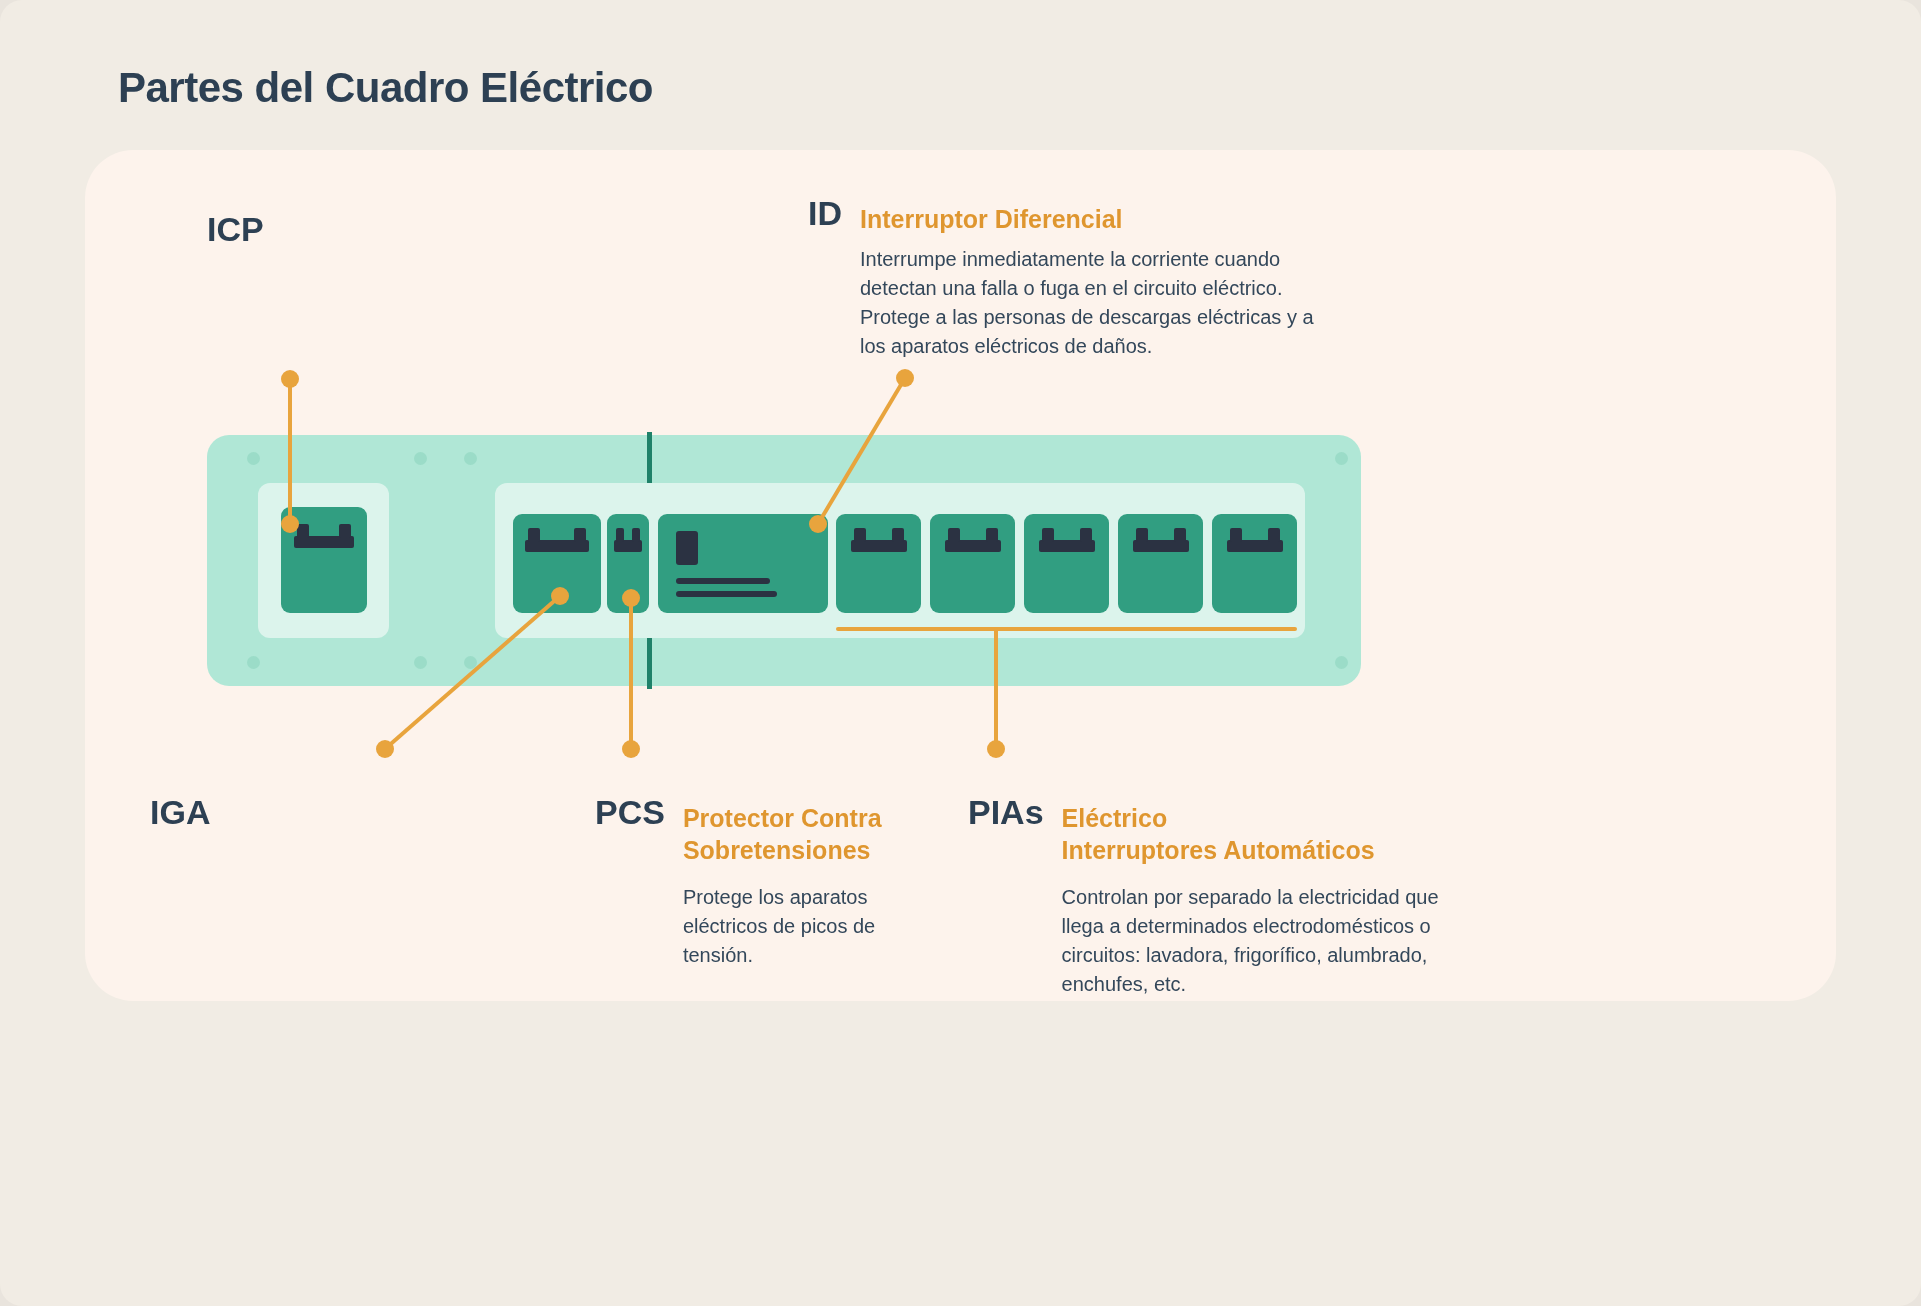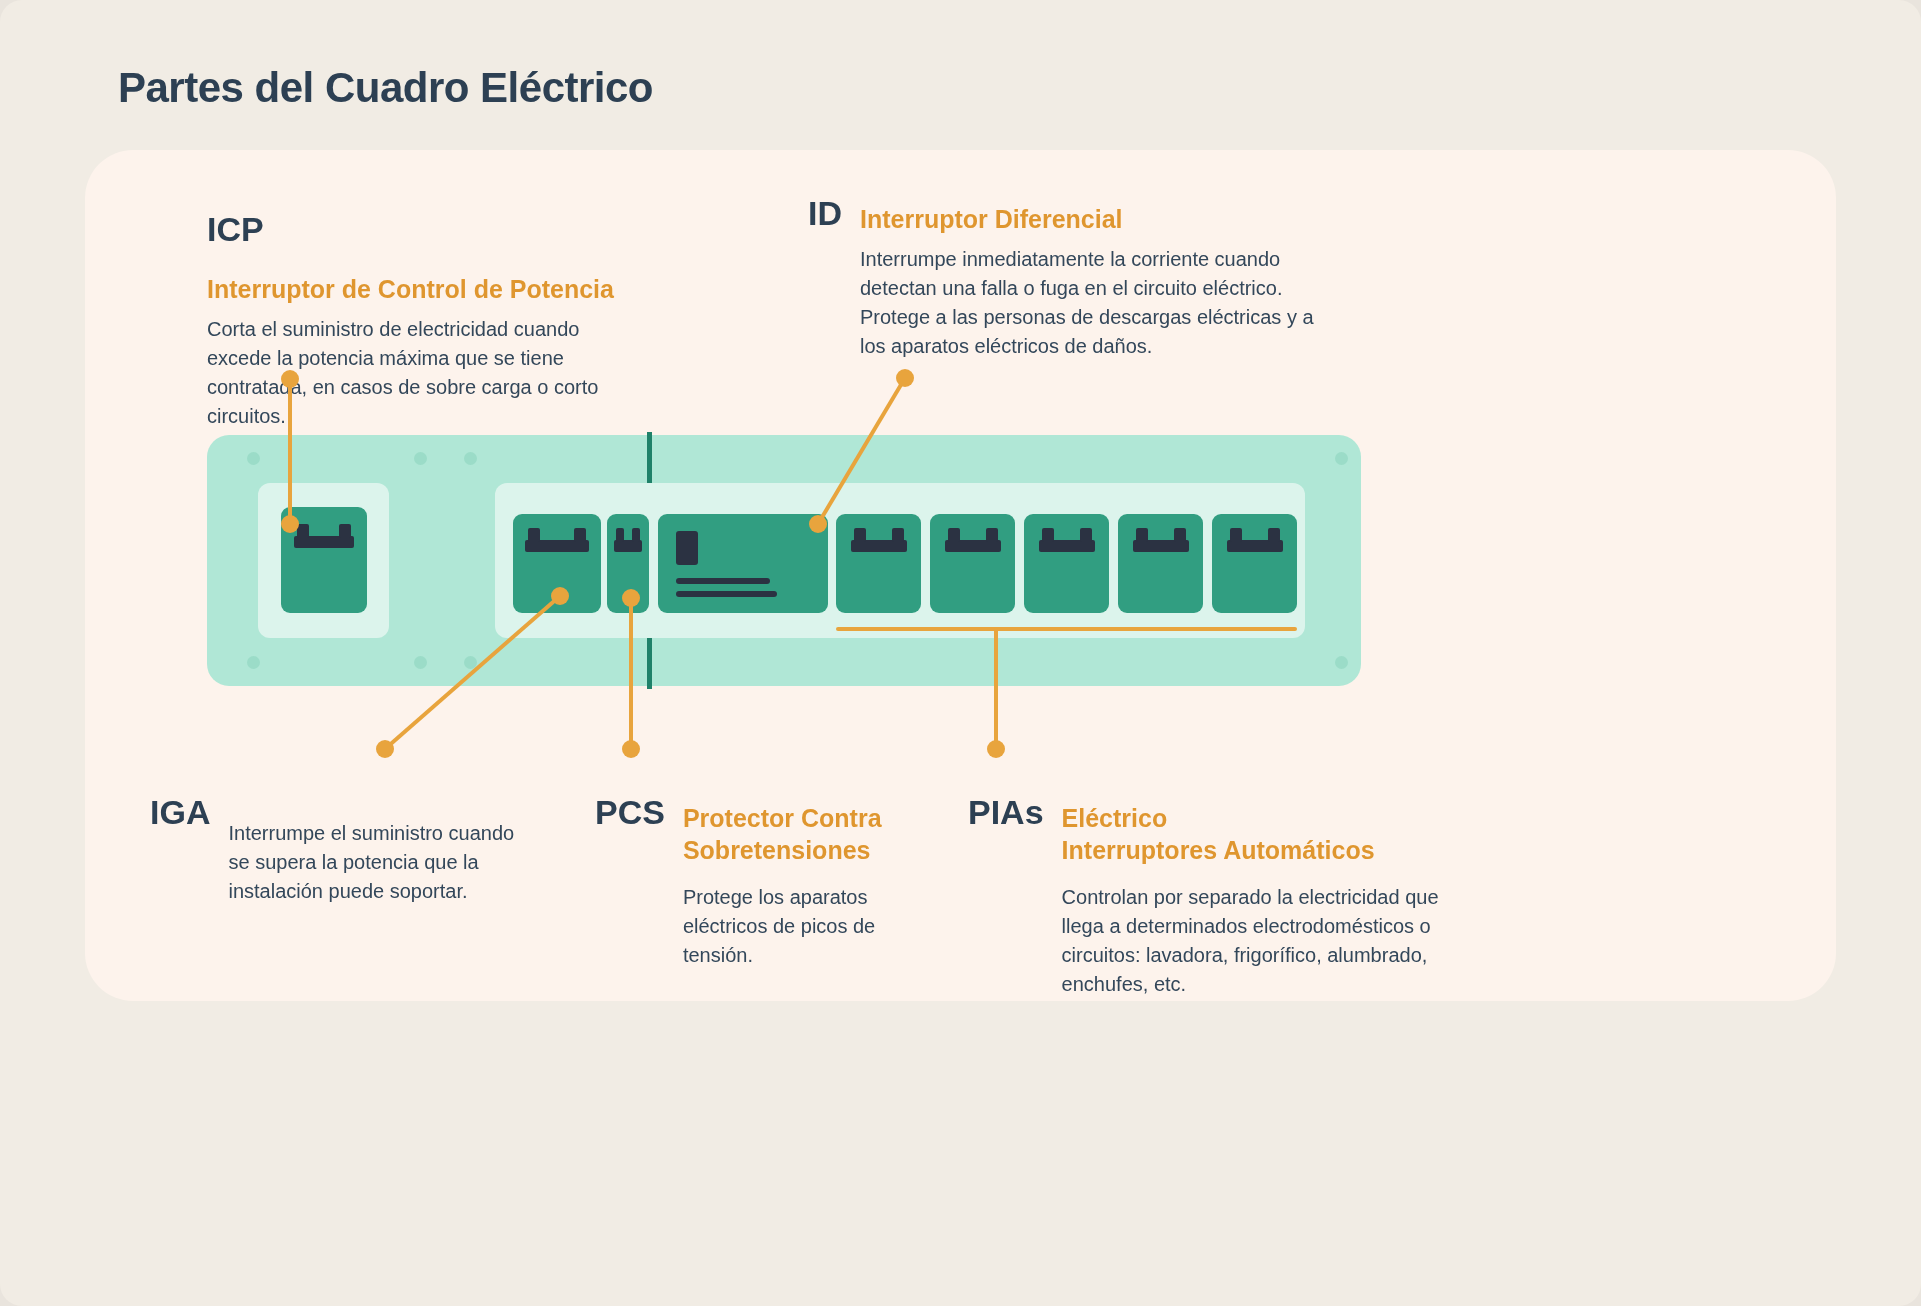"Interruptor de Control de Potencia" div.col { html: <div> <div>Interruptor de Control de Potencia</div> <p>Corta el suministro de electricidad cuando excede la potencia máxima que se tiene contratada, en casos de sobre carga o corto circuitos.</p> </div> -> none }
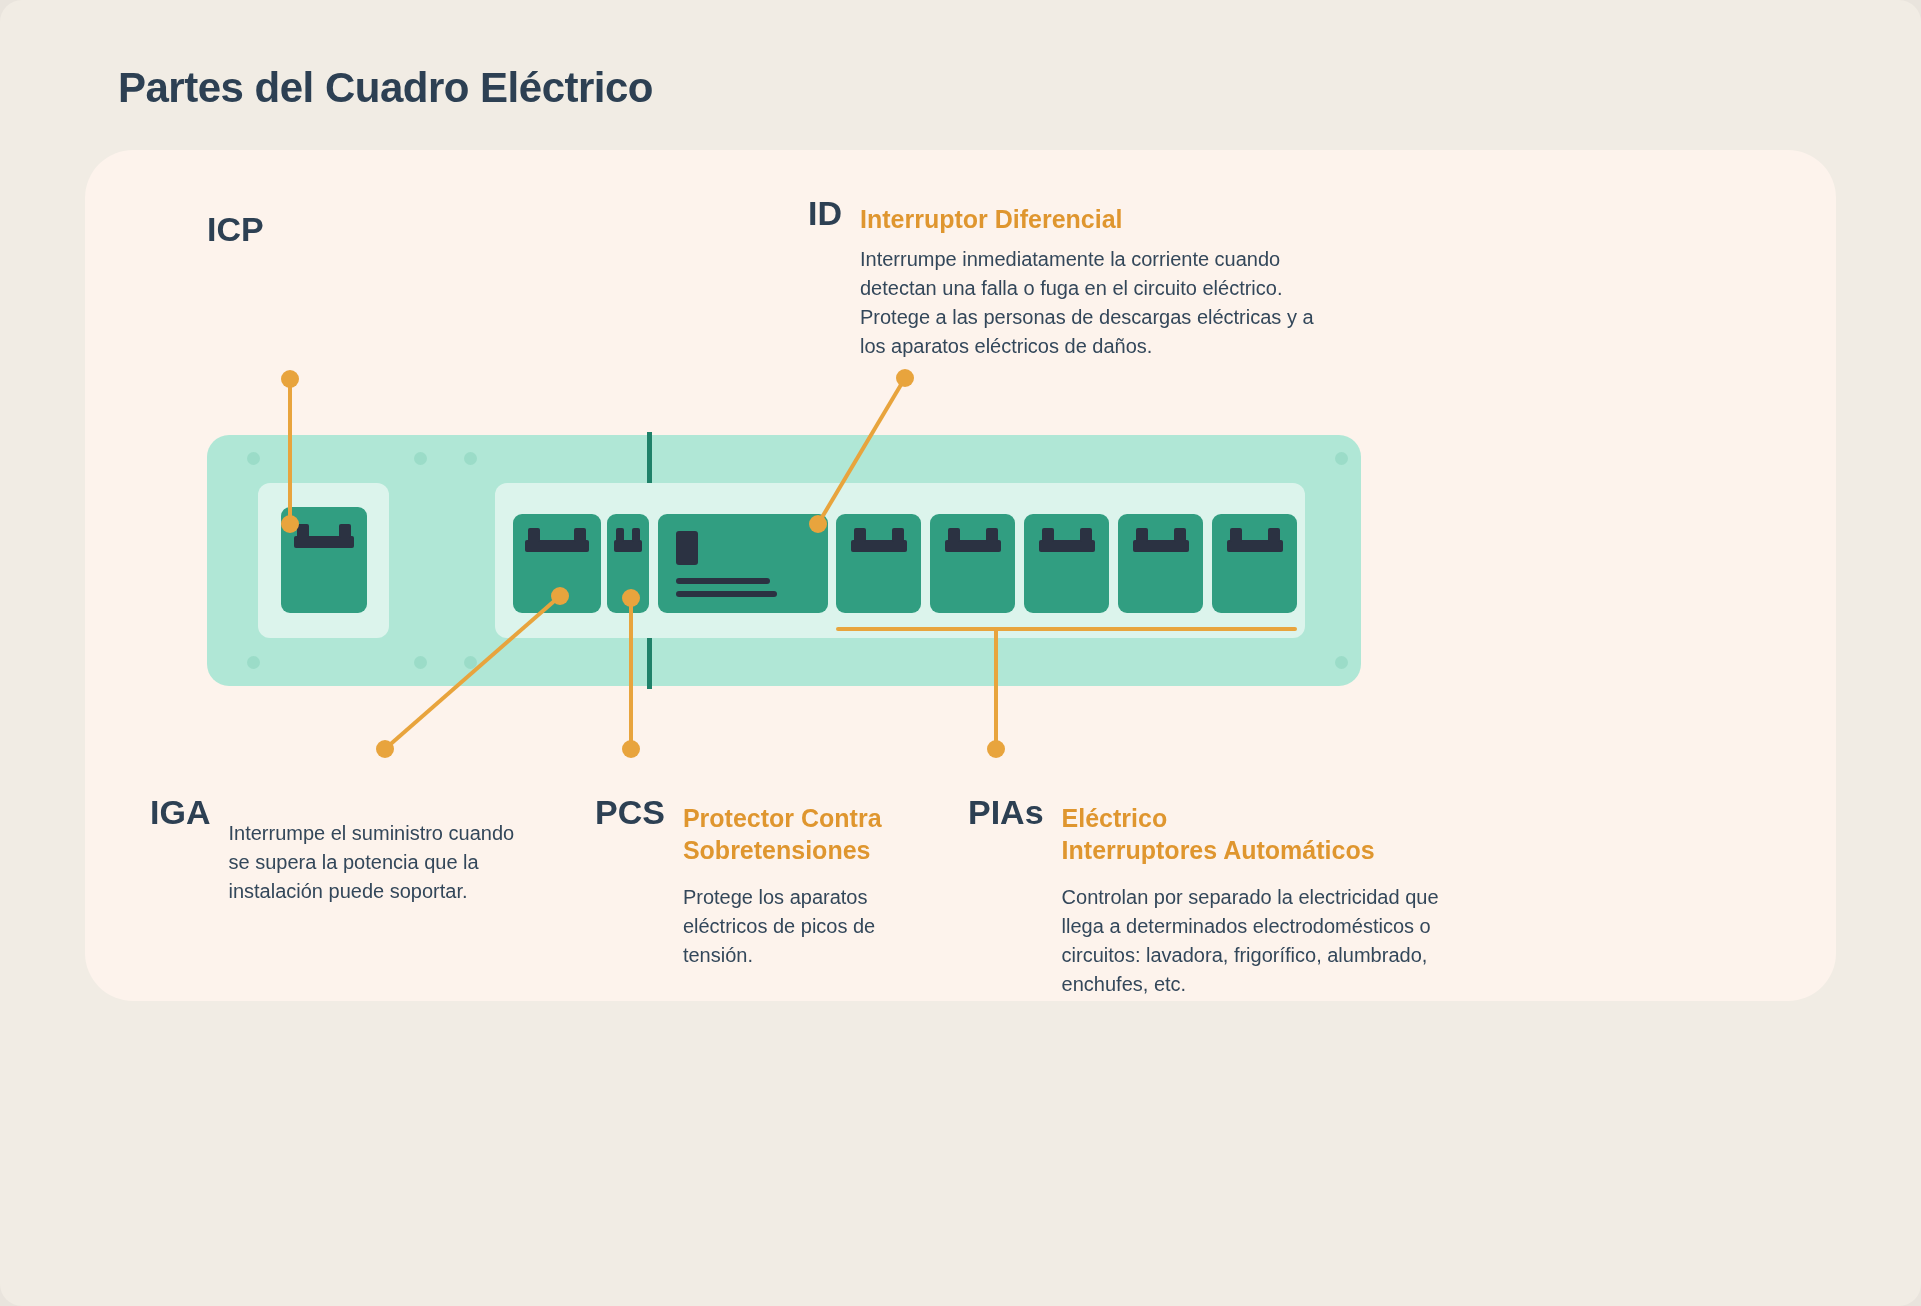"Interrumpe el suministro cuando se" p.label-desc { html: <p>Interrumpe el suministro cuando se supera la potencia que la instalación puede soportar.</p> -> none }
